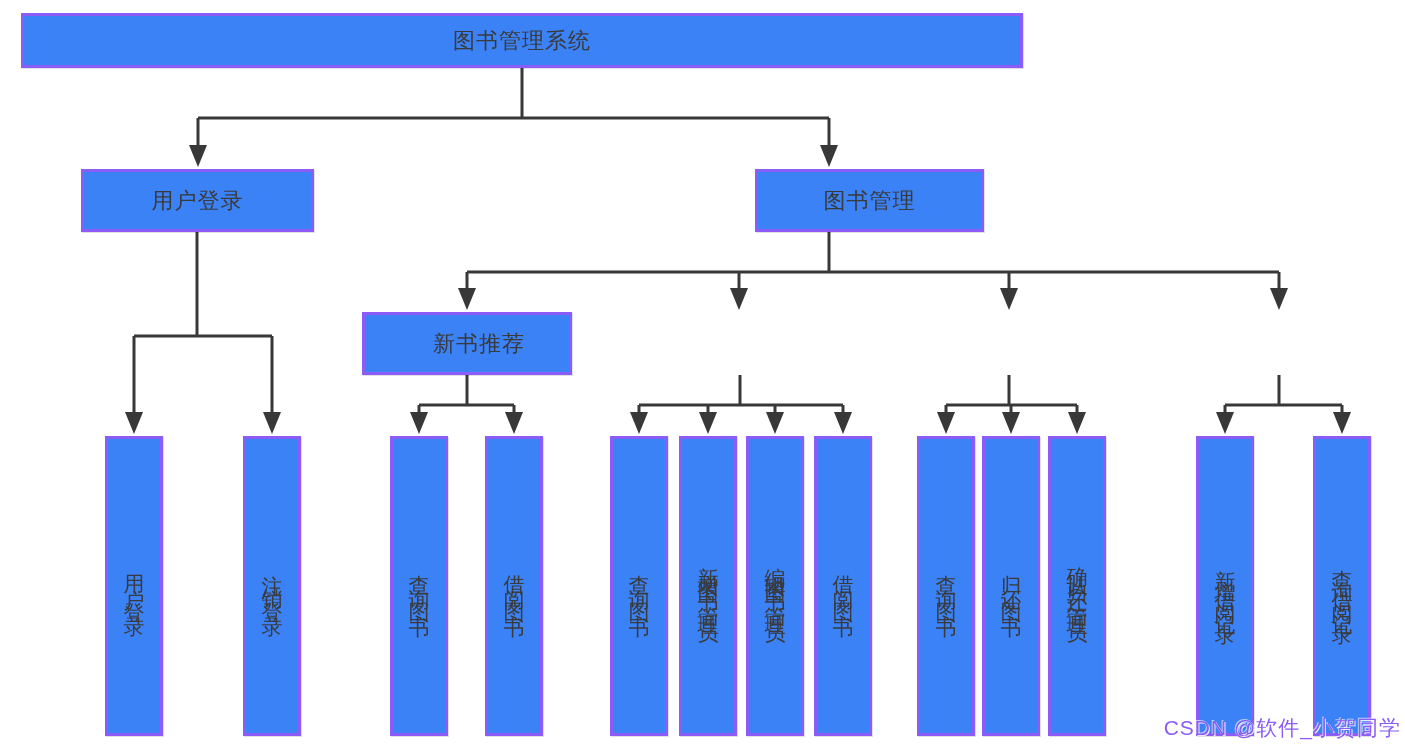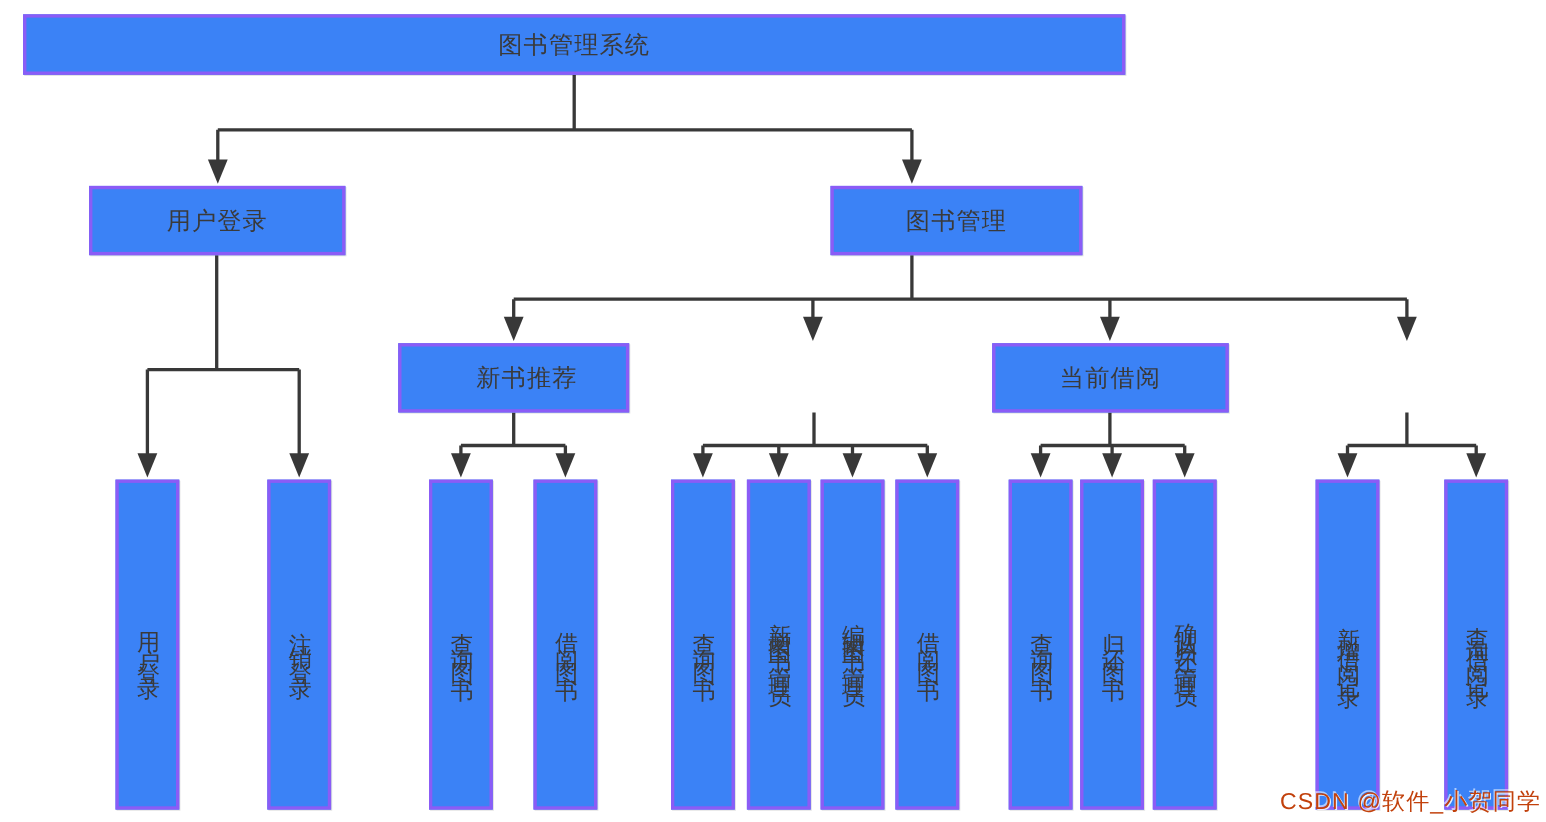"当前借阅" div.node { html: <div>当前借阅</div> -> none }
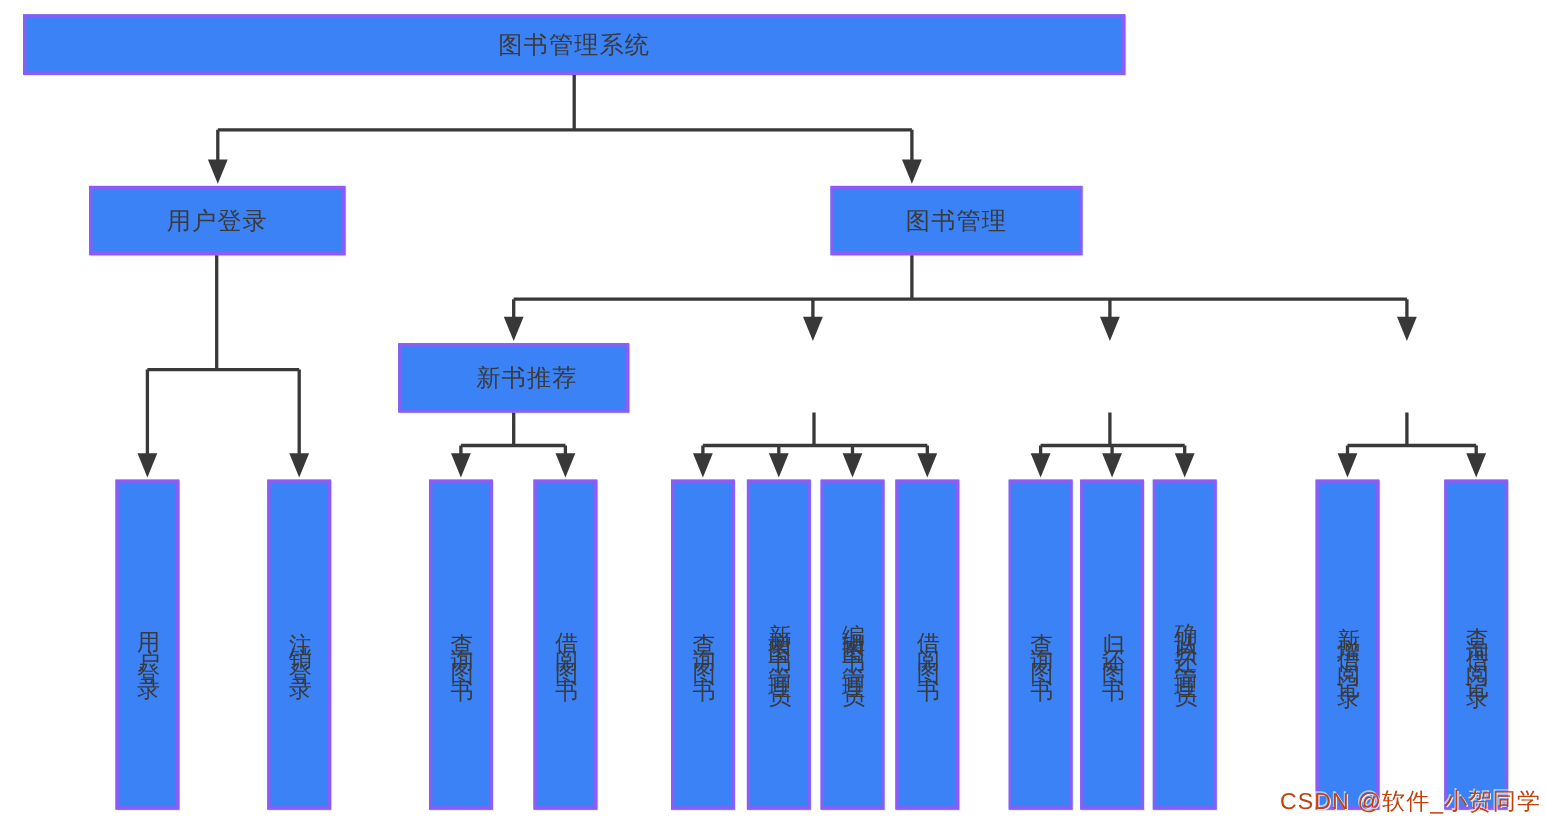"CSDN @软件_小贺同学" .watermark { color: #c2410c -> #8b5cf6 }
